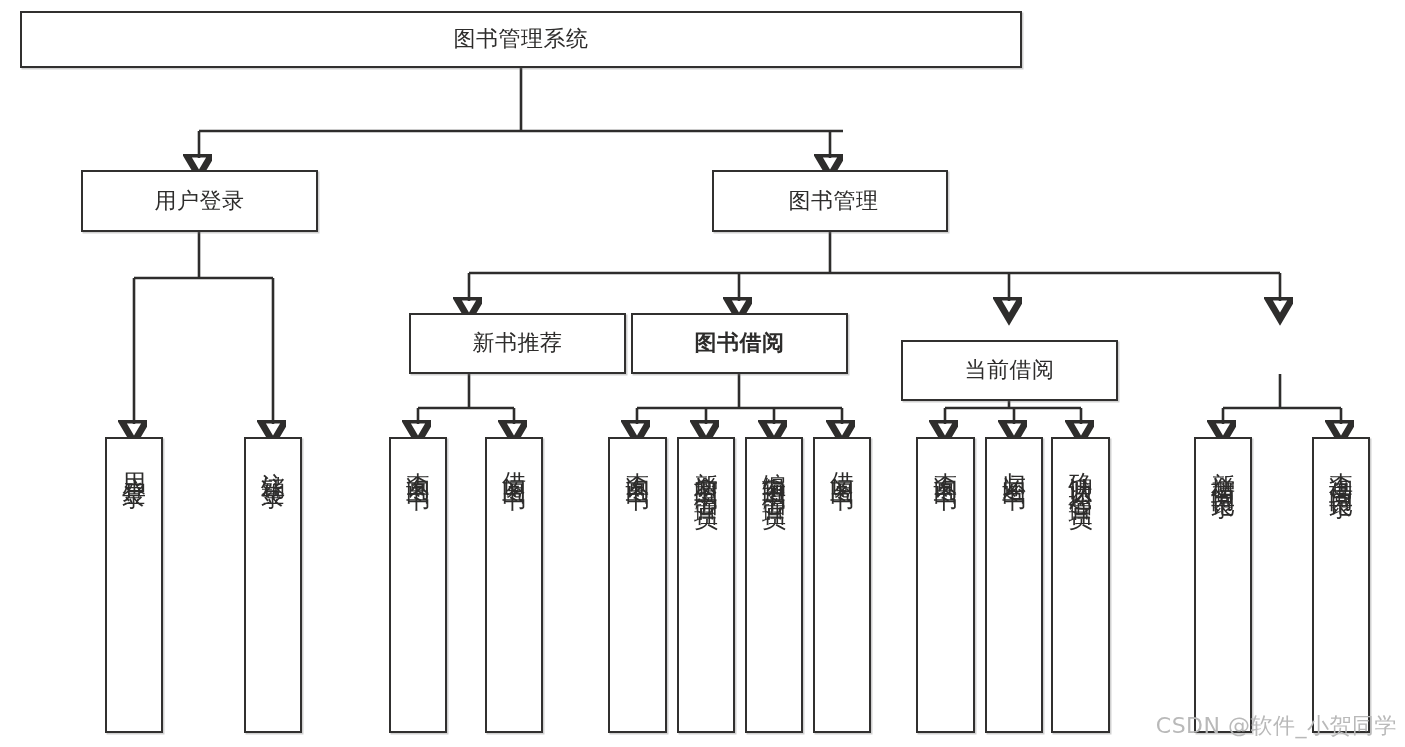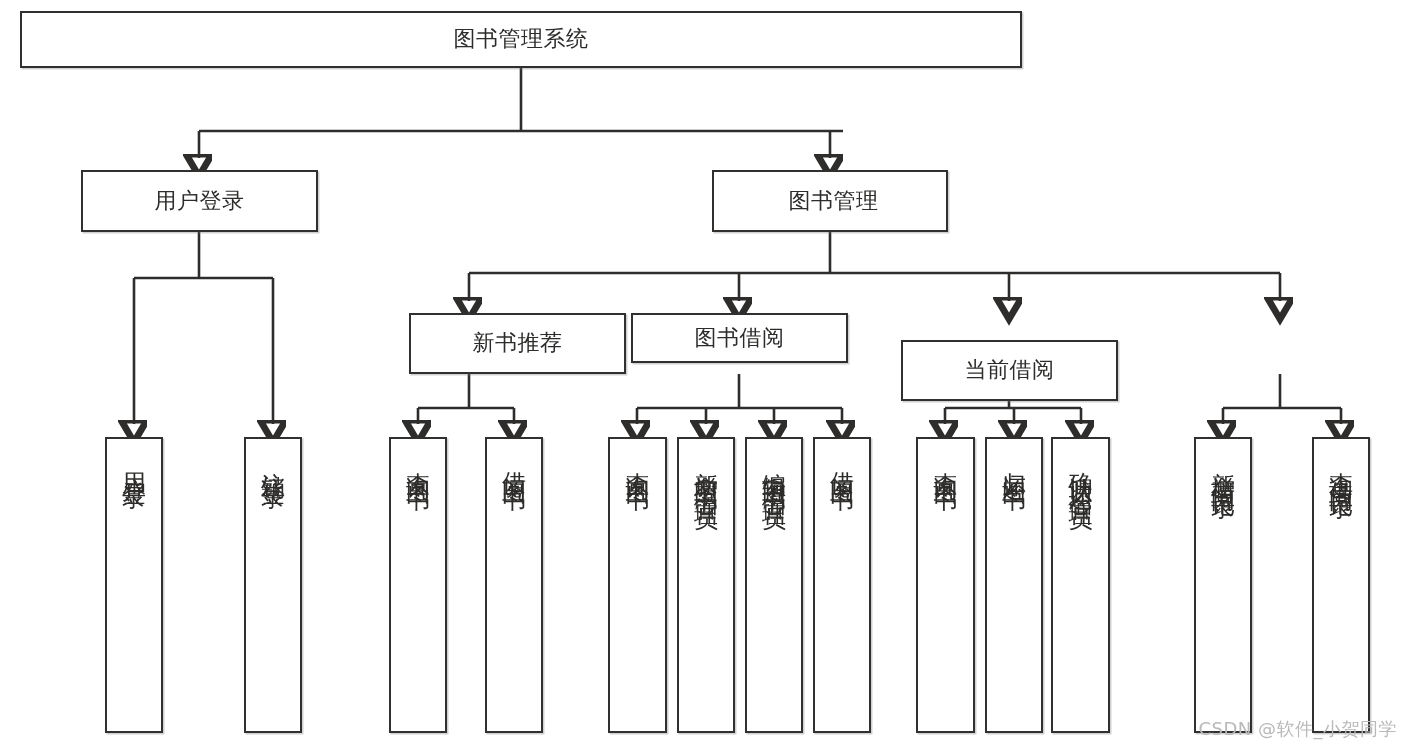"图书借阅" div.node { font-weight: none -> bold; height: 50px -> 61px }
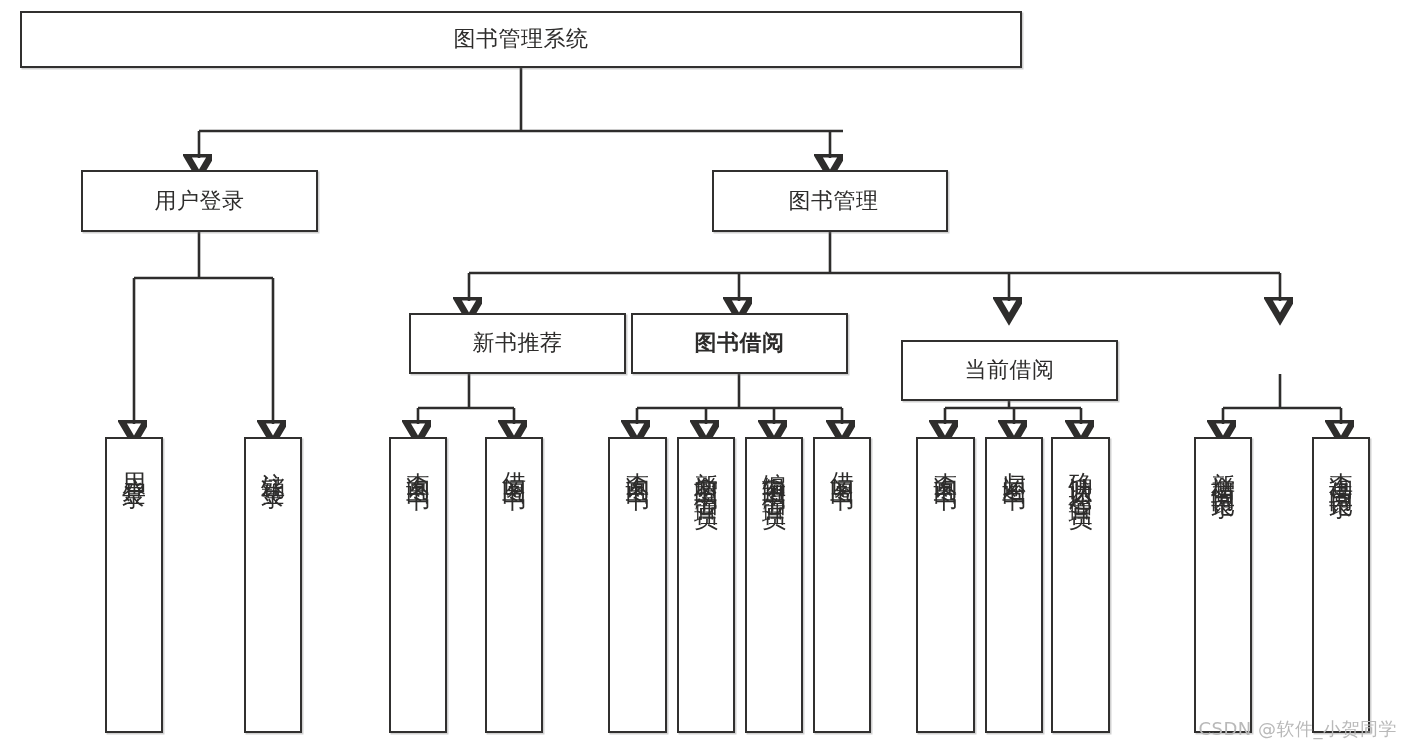"CSDN @软件_小贺同学" .watermark { font-size: 18px -> 22px }
